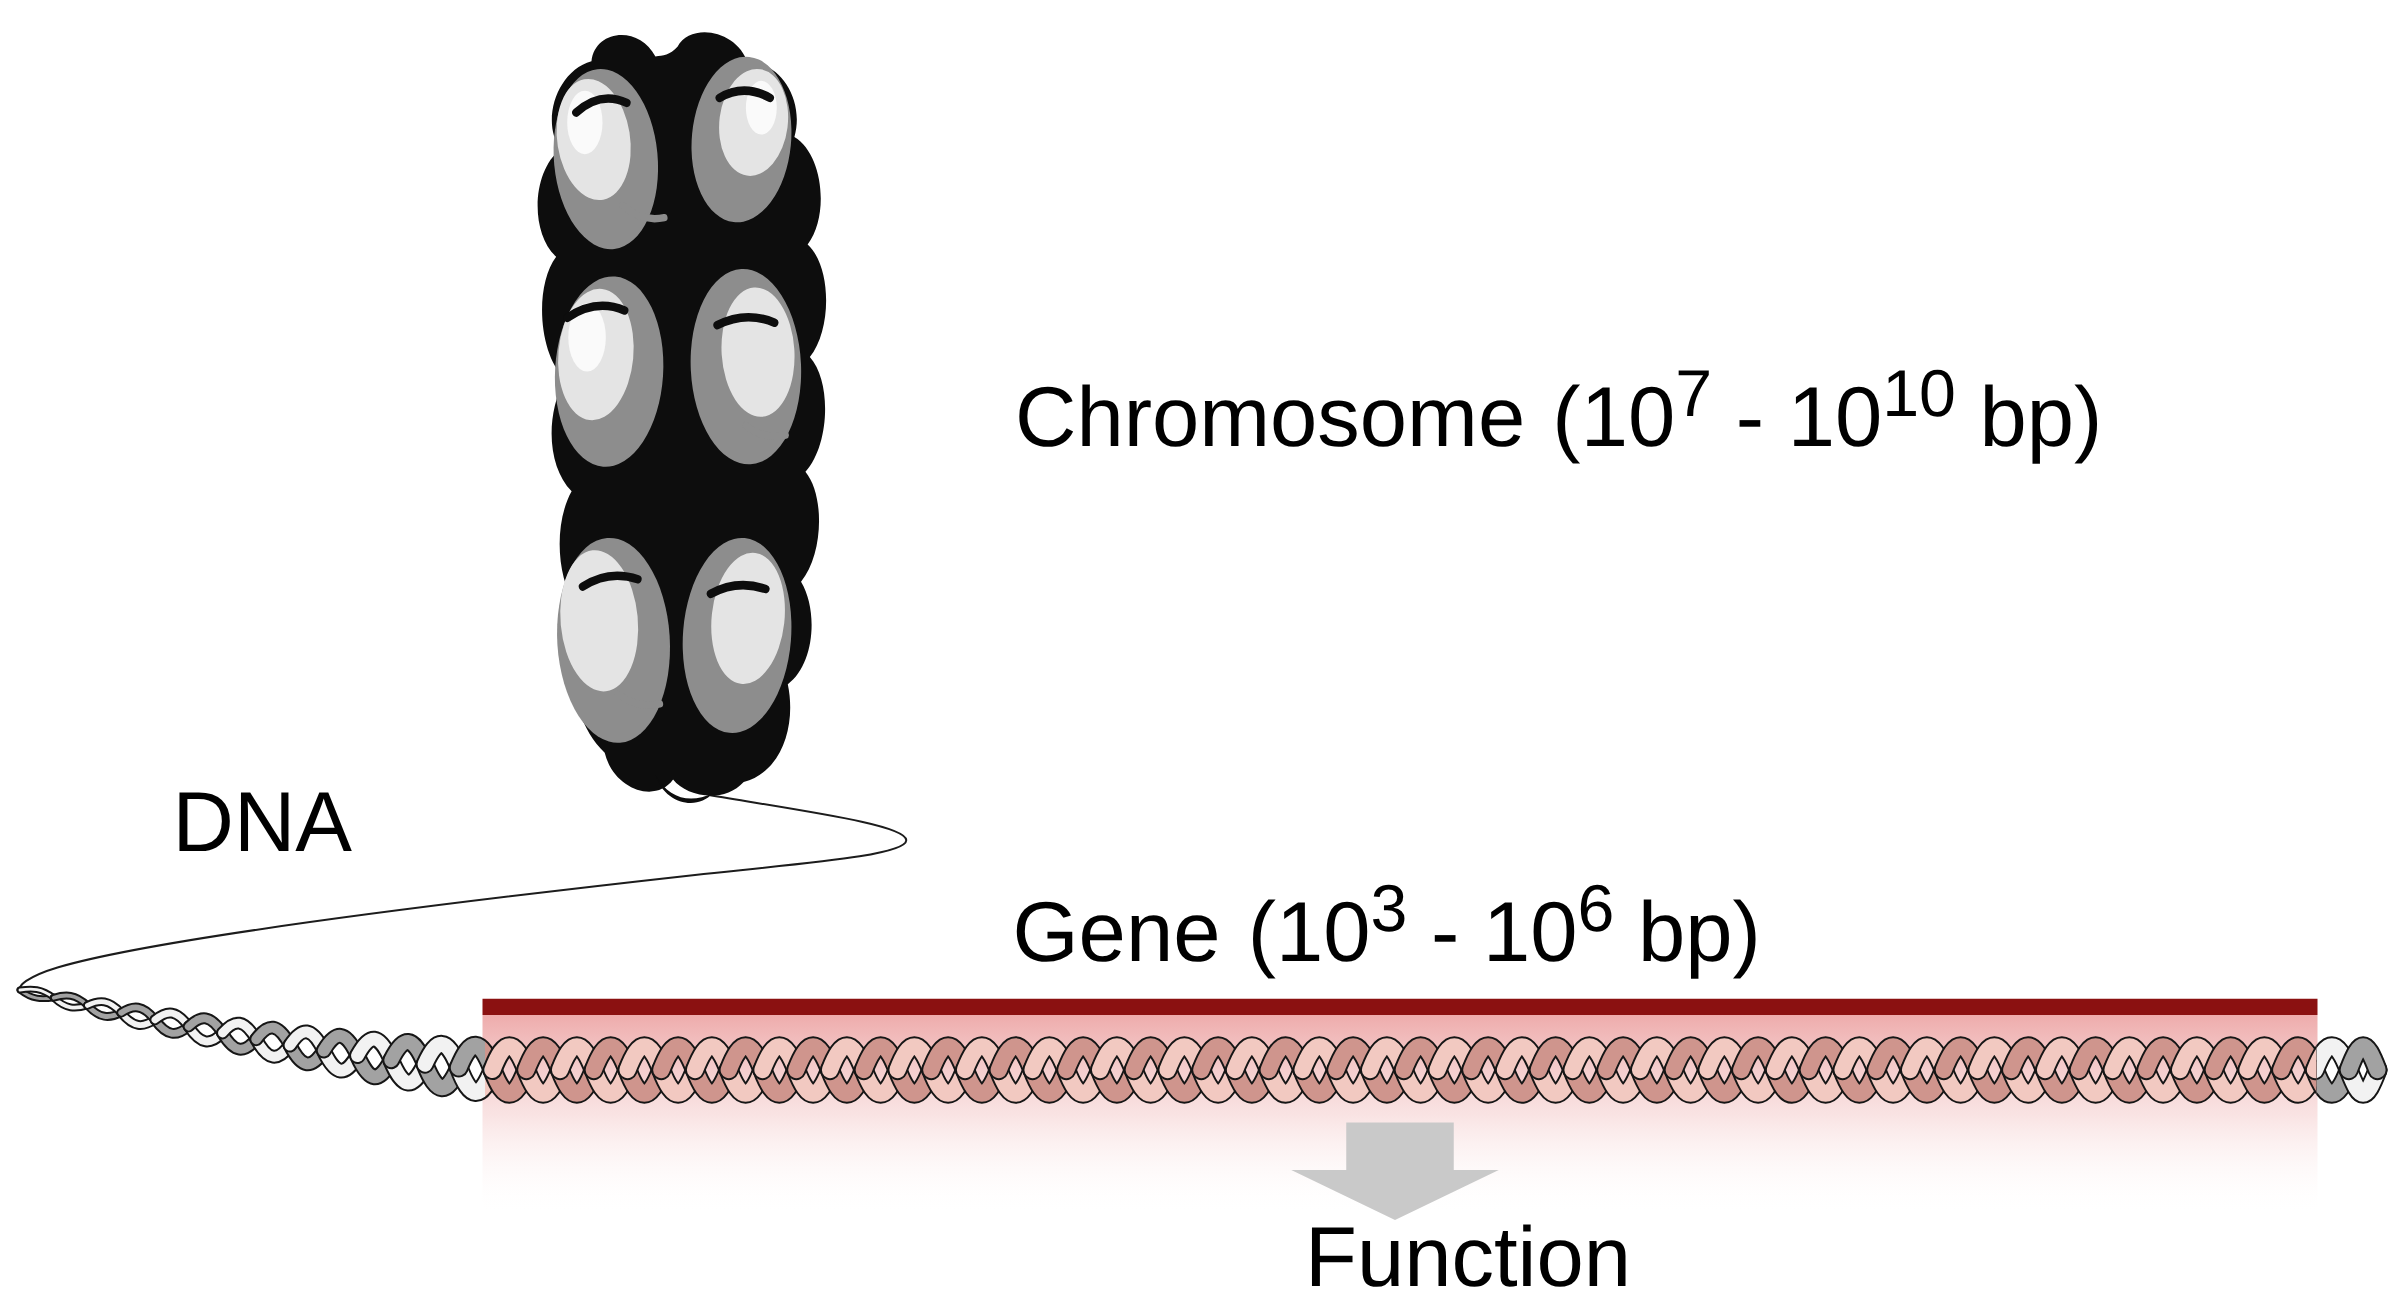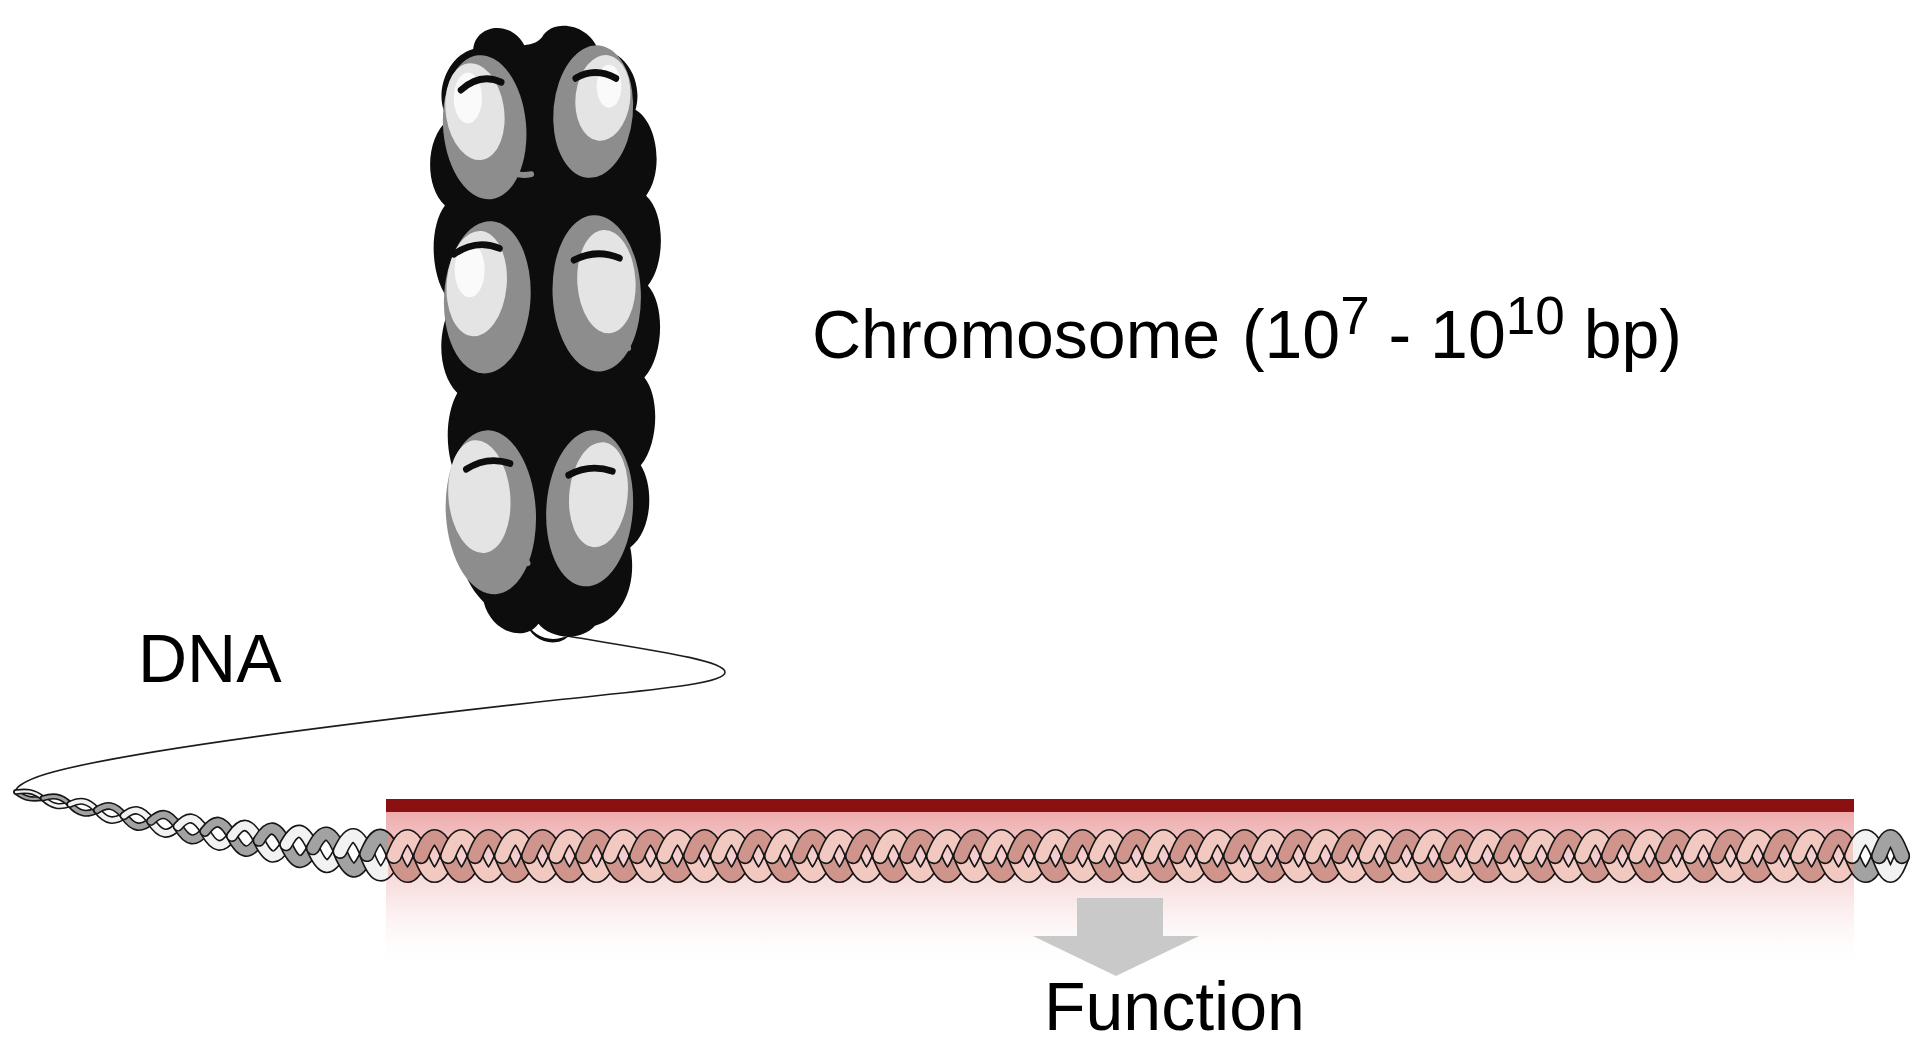"Gene (103 - 106 bp)" div.lbl { html: none -> <div> <span>Gene</span><span>(10</span><span>3</span><span> - 10</span><span>6</span><span> bp)</span> </div> }
